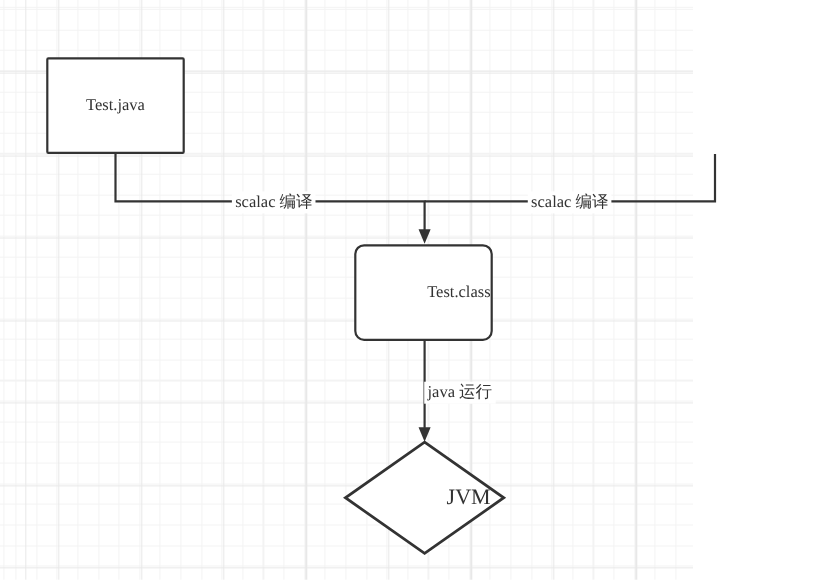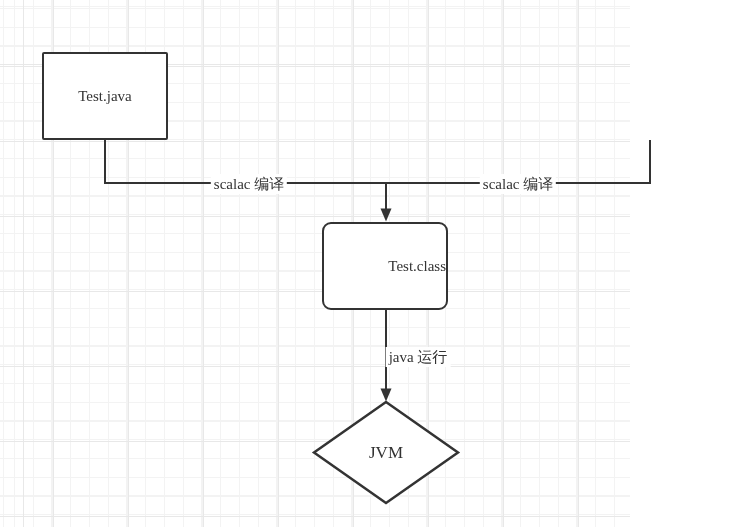"JVM" .shape-label { font-size: 17px -> 20px; margin-left: none -> 40px }
